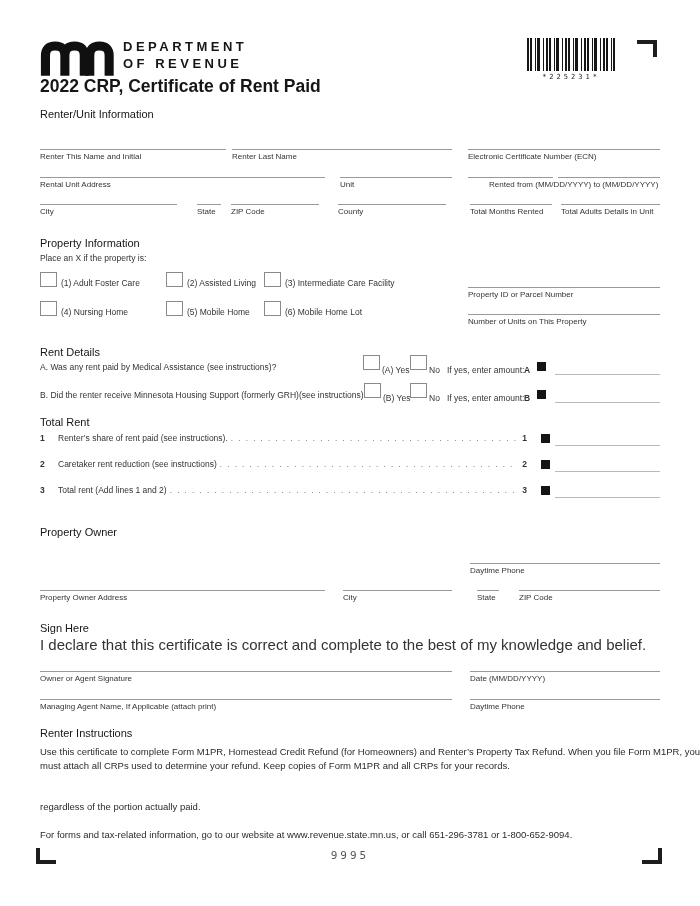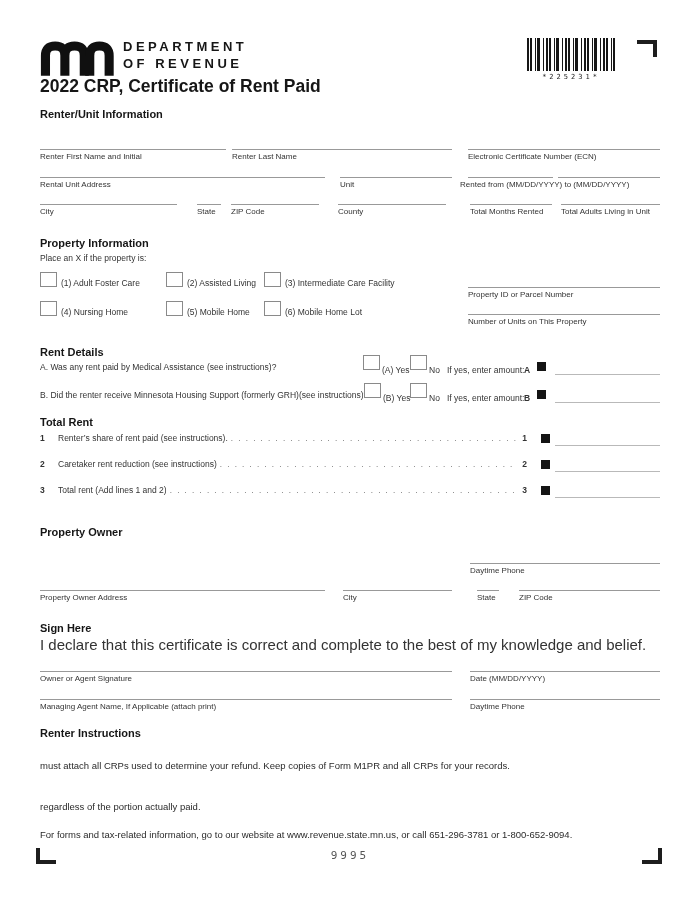"Renter/Unit Information" .sech { font-weight: bold -> normal }
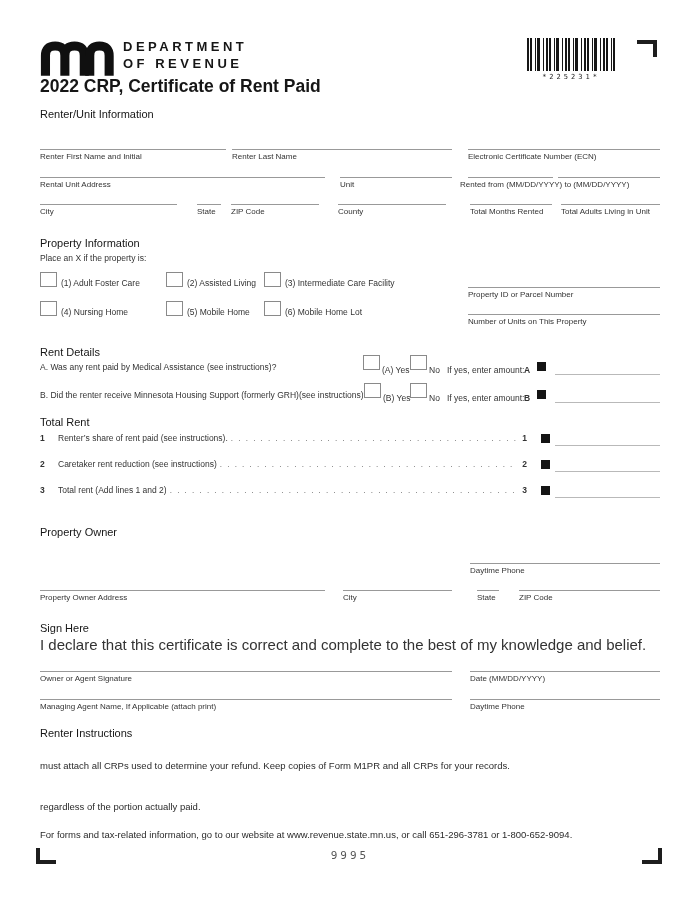"Renter First Name and Initial" span.lbl { text: First -> This }
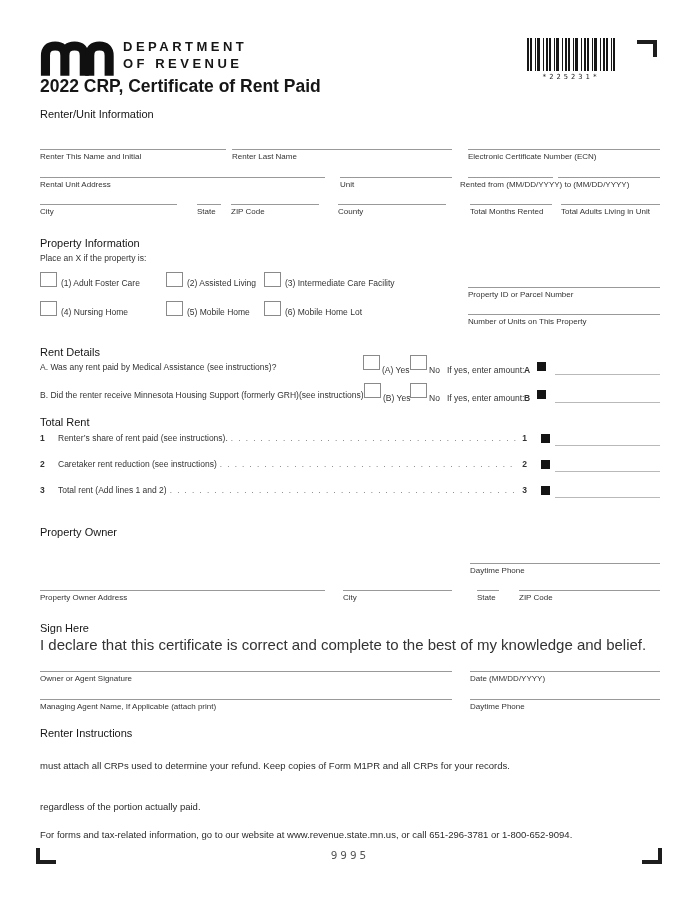"Rented from (MM/DD/YYYY) to (MM/DD/YYYY)" div.sublbl { left: 460px -> 489px }
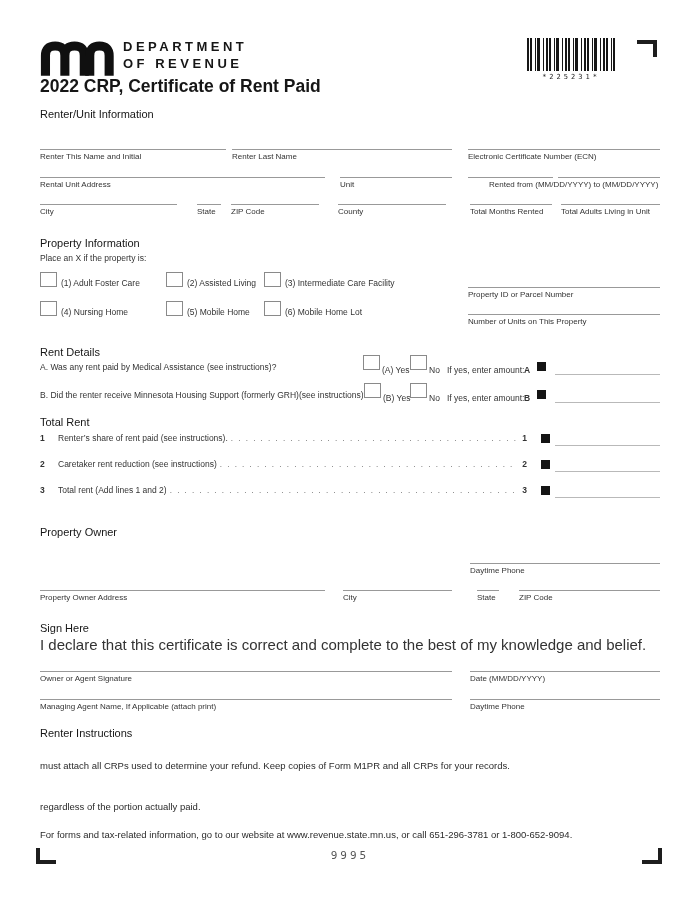"Total Adults Living in Unit" span.lbl { text: Living -> Details }
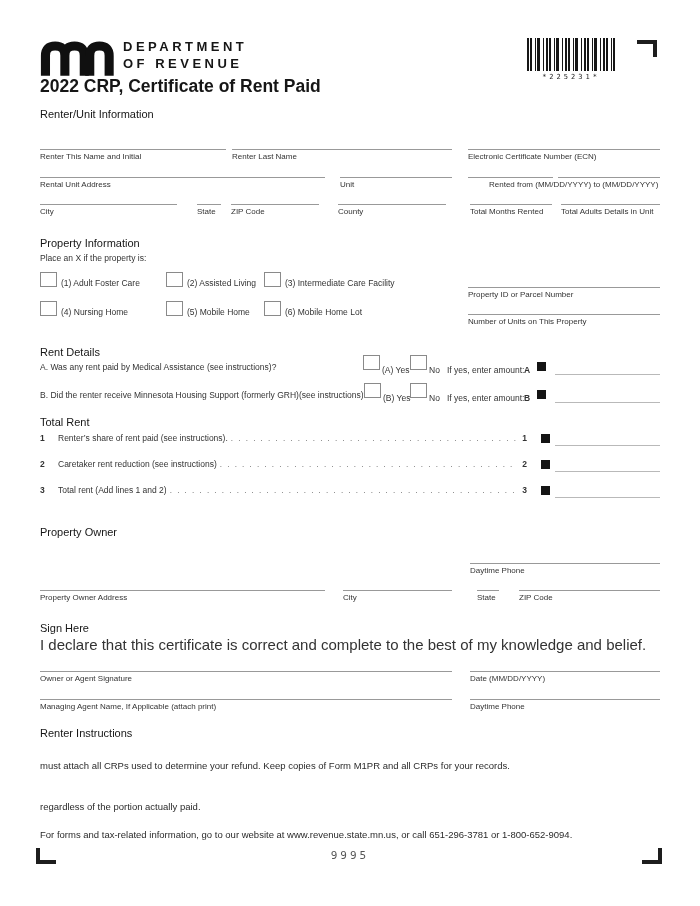"Use this certificate to complete" div.instr { html: none -> <div><span>Use this certificate to complete Form M1PR, </span><span>Homestead Credit Refund (for Homeowners) and Renter’s Property Tax Refund</span><span>. When you file Form M1PR, you</span></div> }
